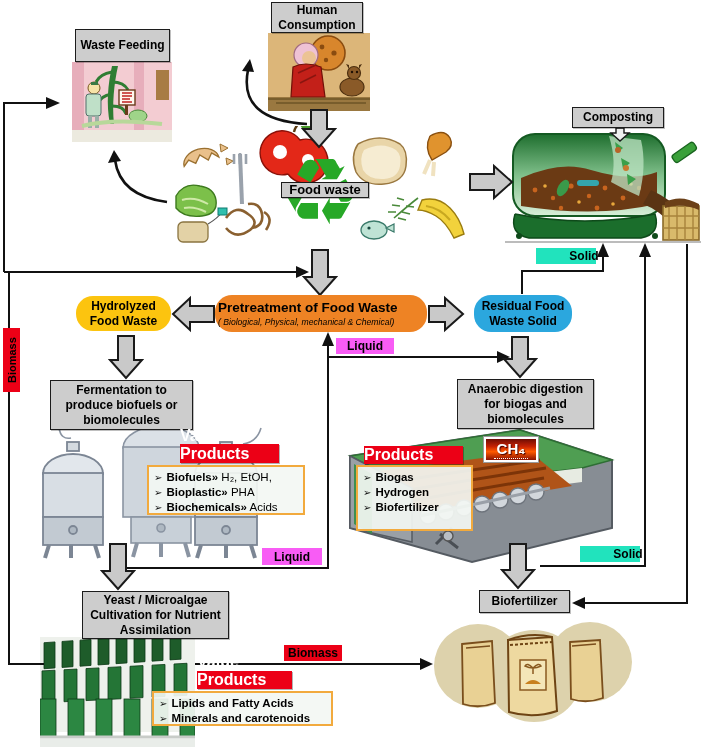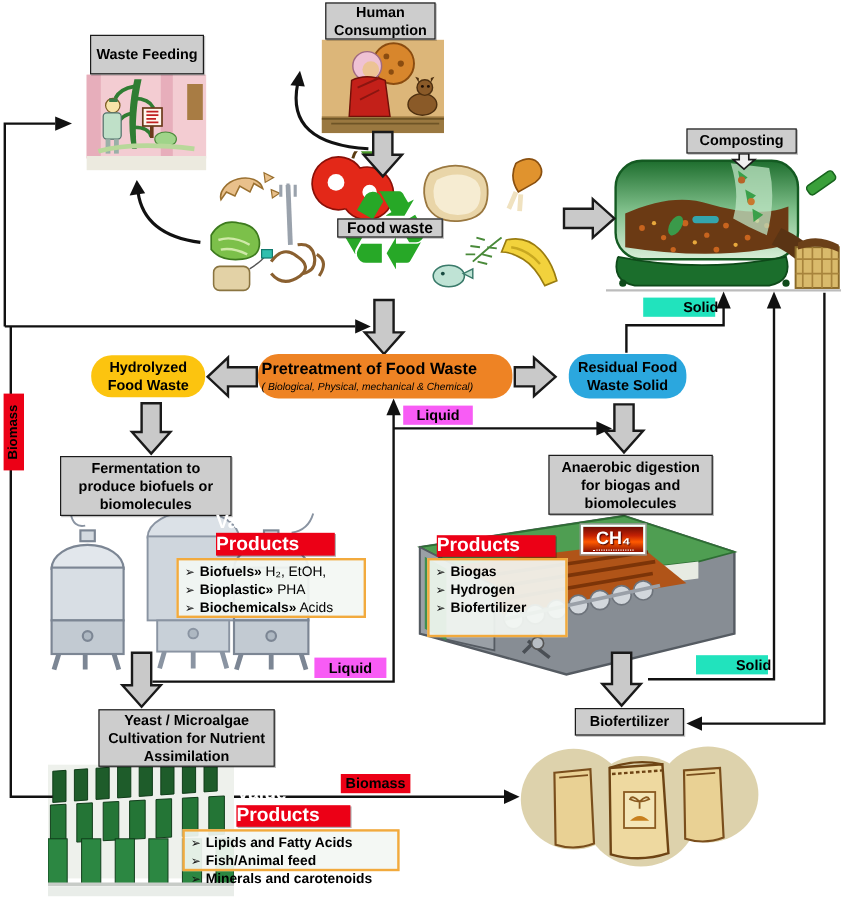"➢ Fish/Animal feed" div.vp-item { html: <div> <span>➢</span><span>Fish/Animal feed</span> </div> -> none }
